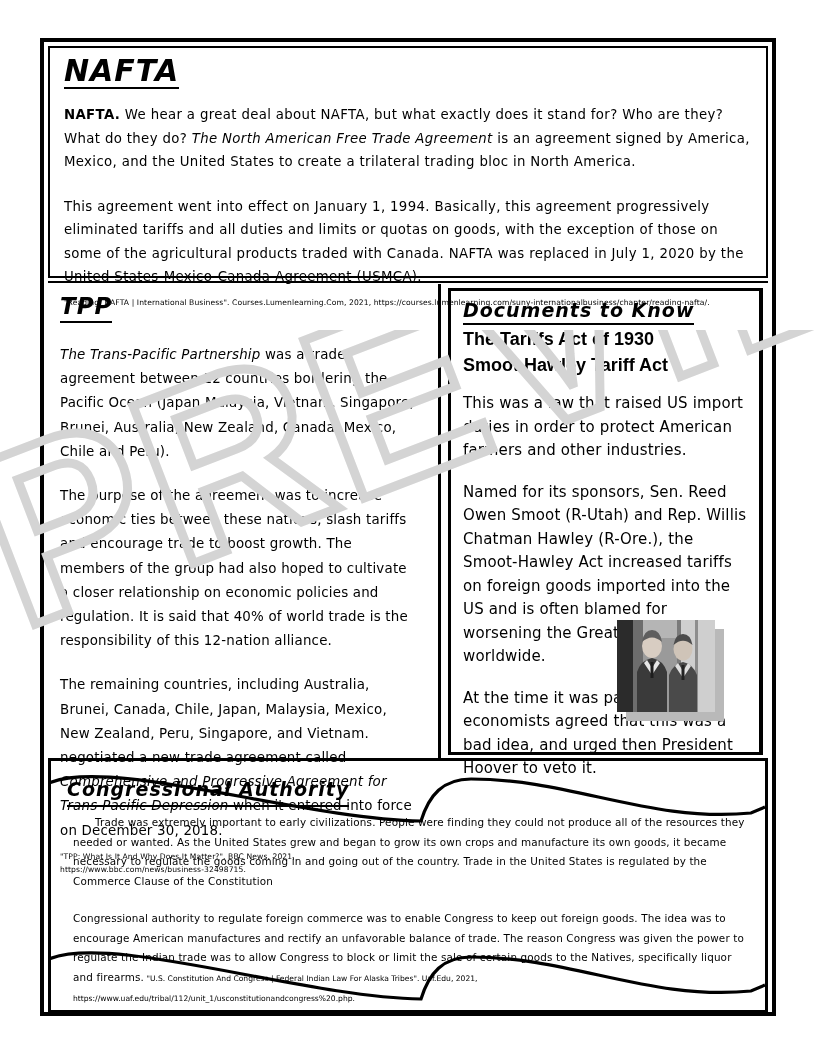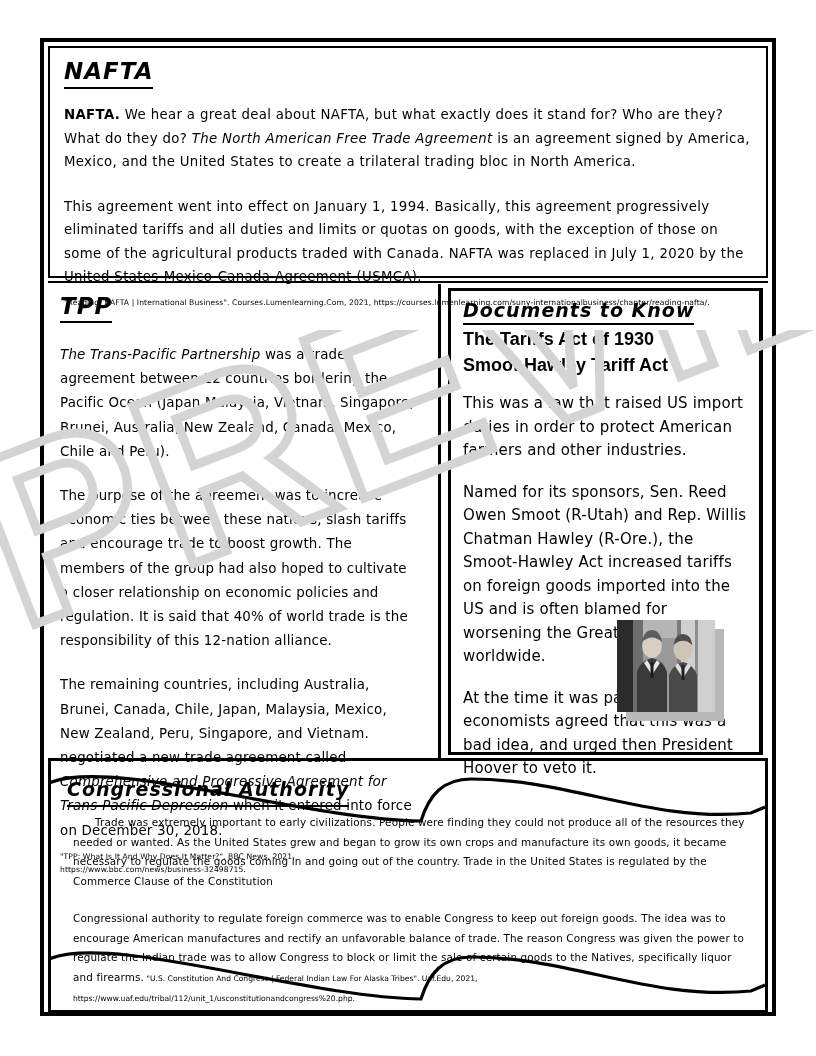"NAFTA" .nafta-title { font-size: 23px -> 30px }
